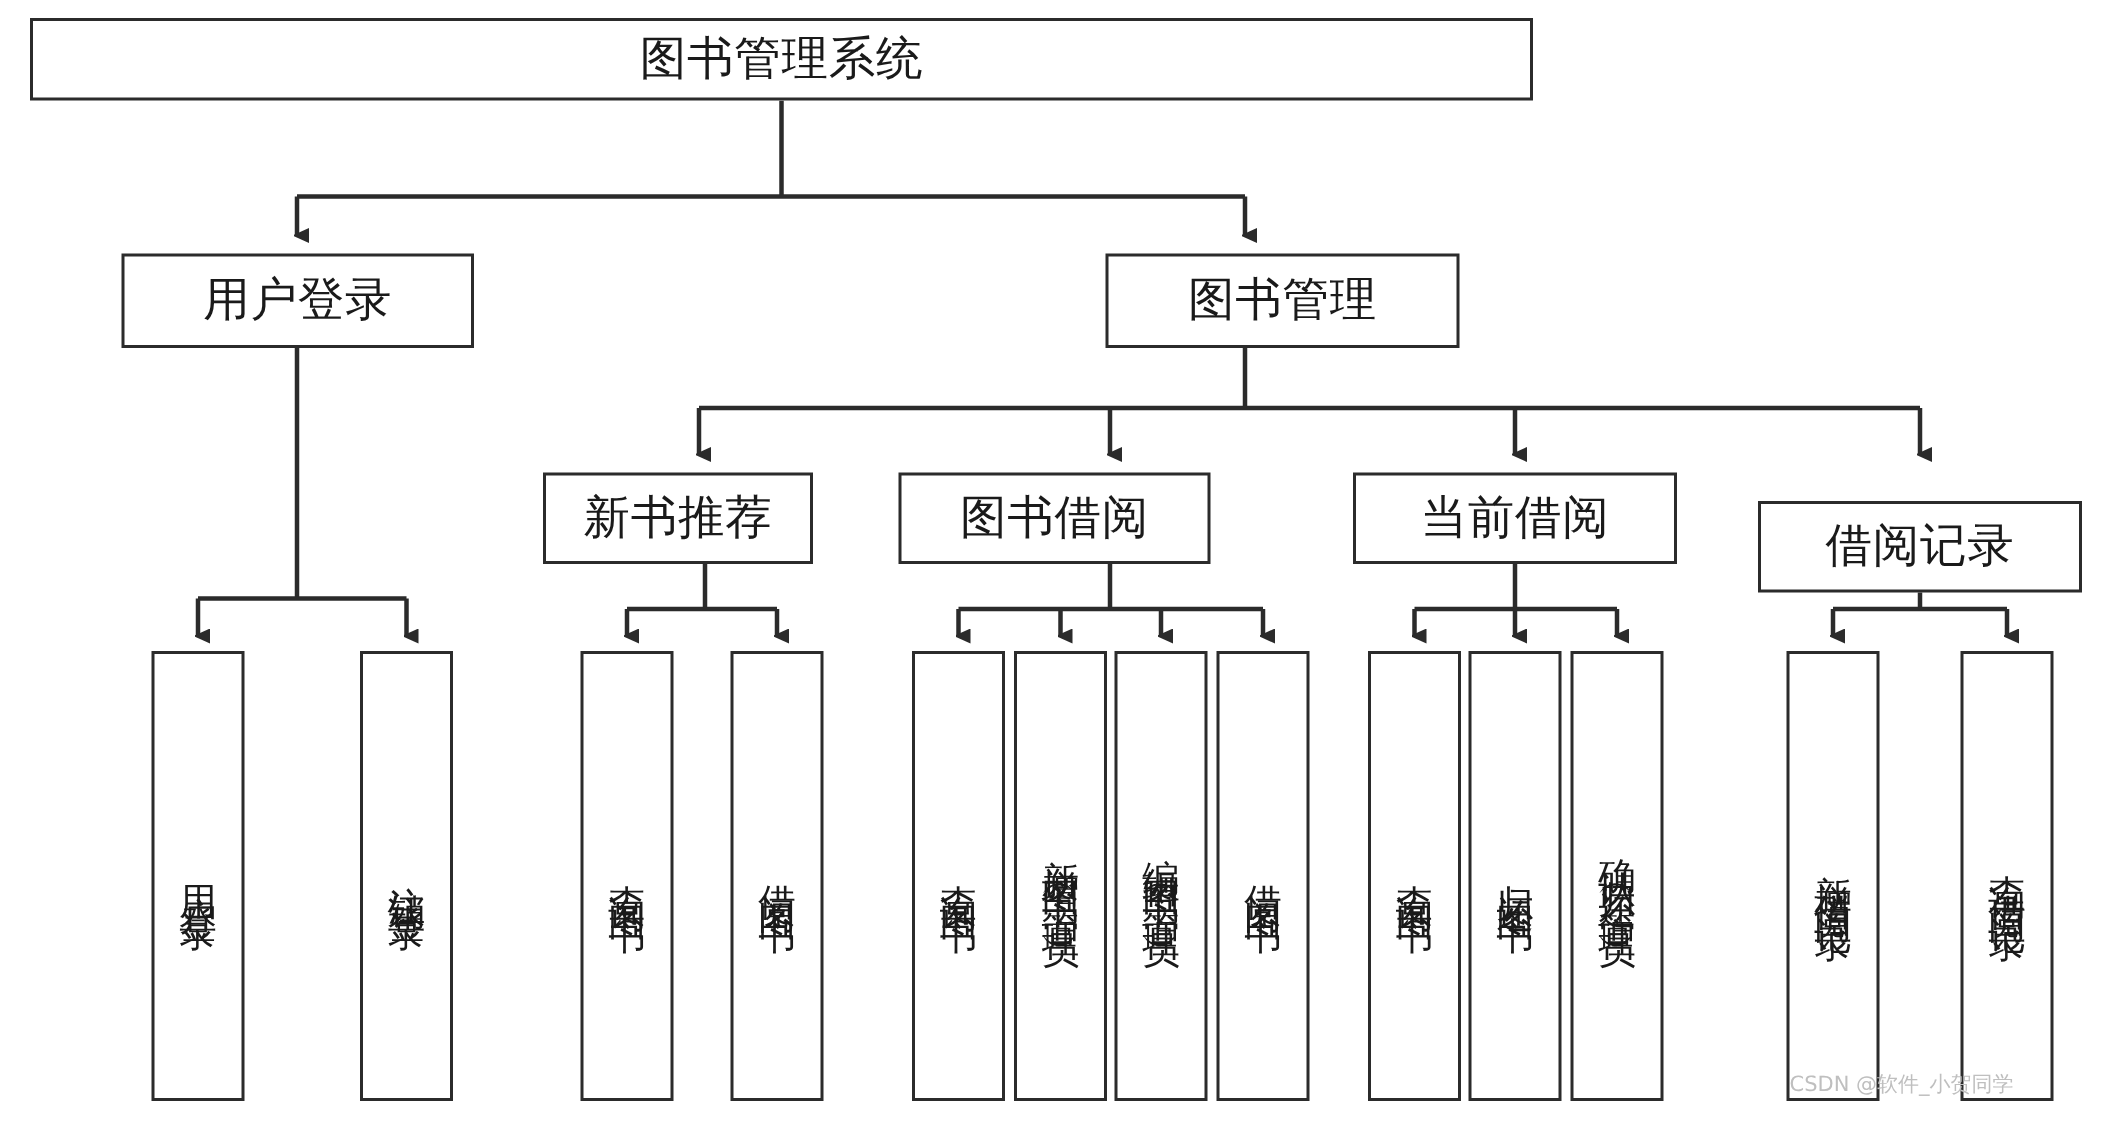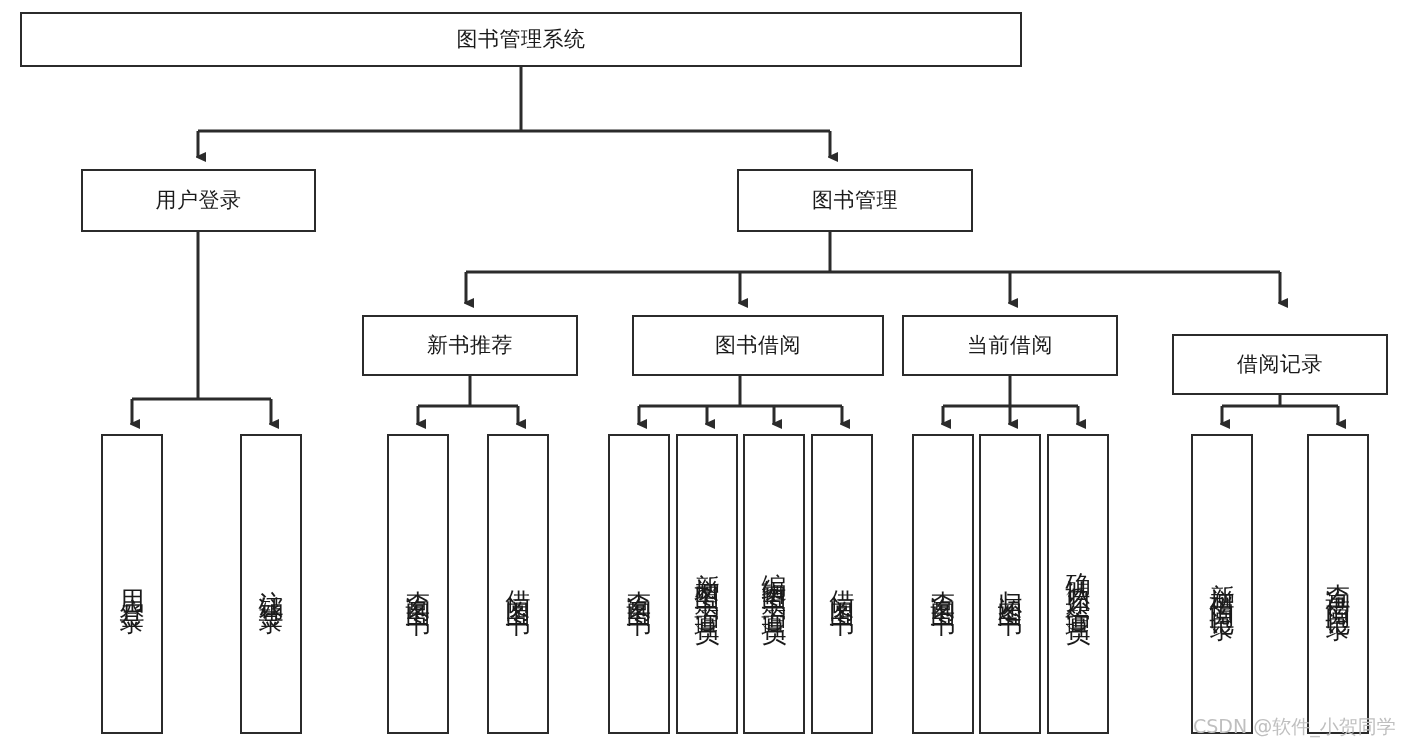"图书管理系统" .node.h .label { font-size: 21px -> 31px }
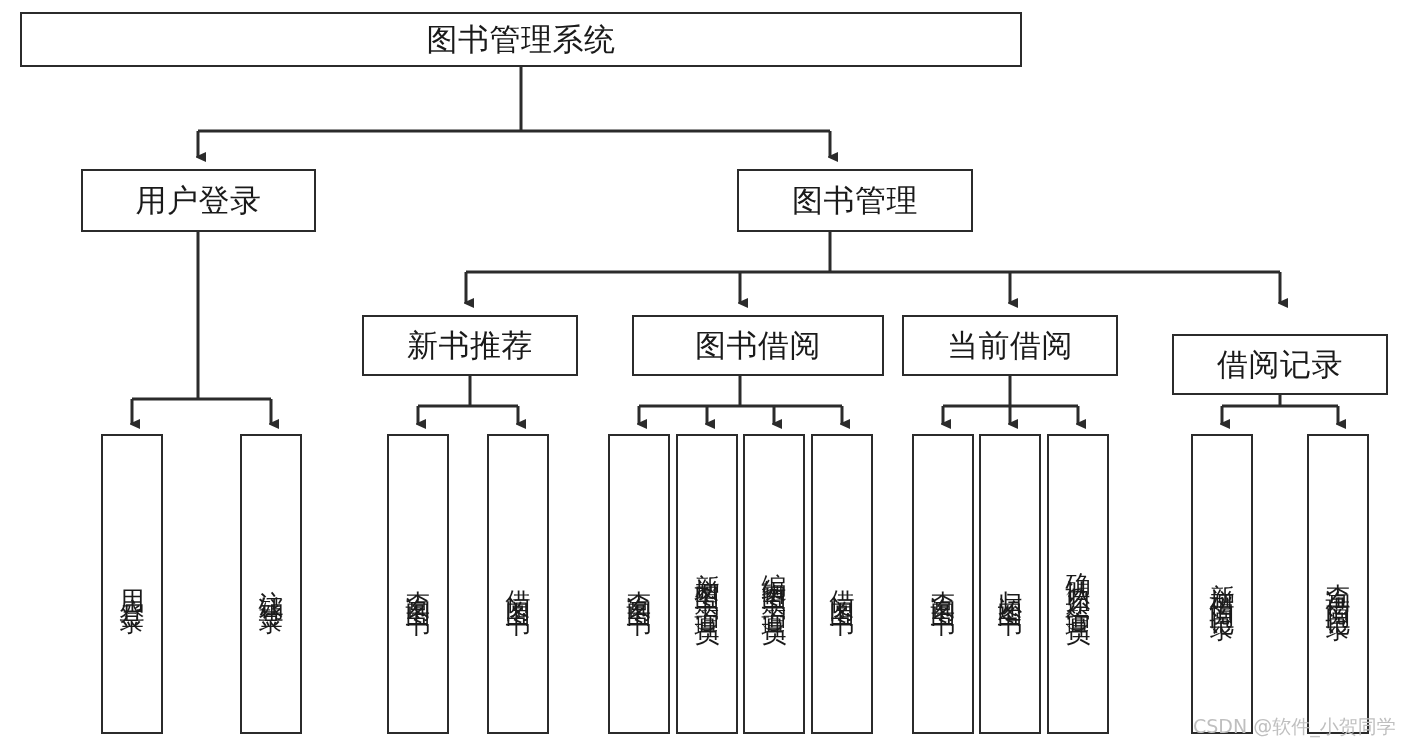"新书推荐" div.node { width: 216px -> 180px }
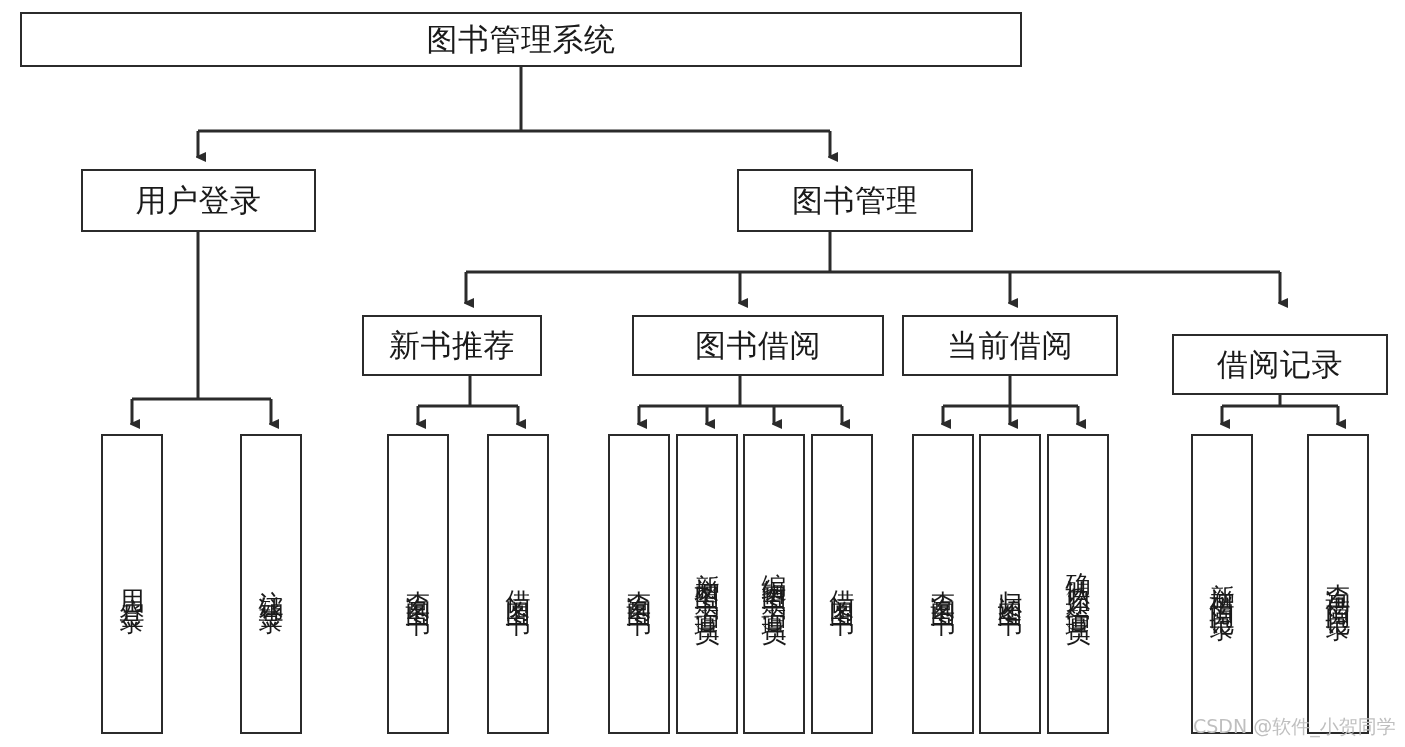"图书借阅" div.node { left: 632px -> 599px; width: 252px -> 208px }
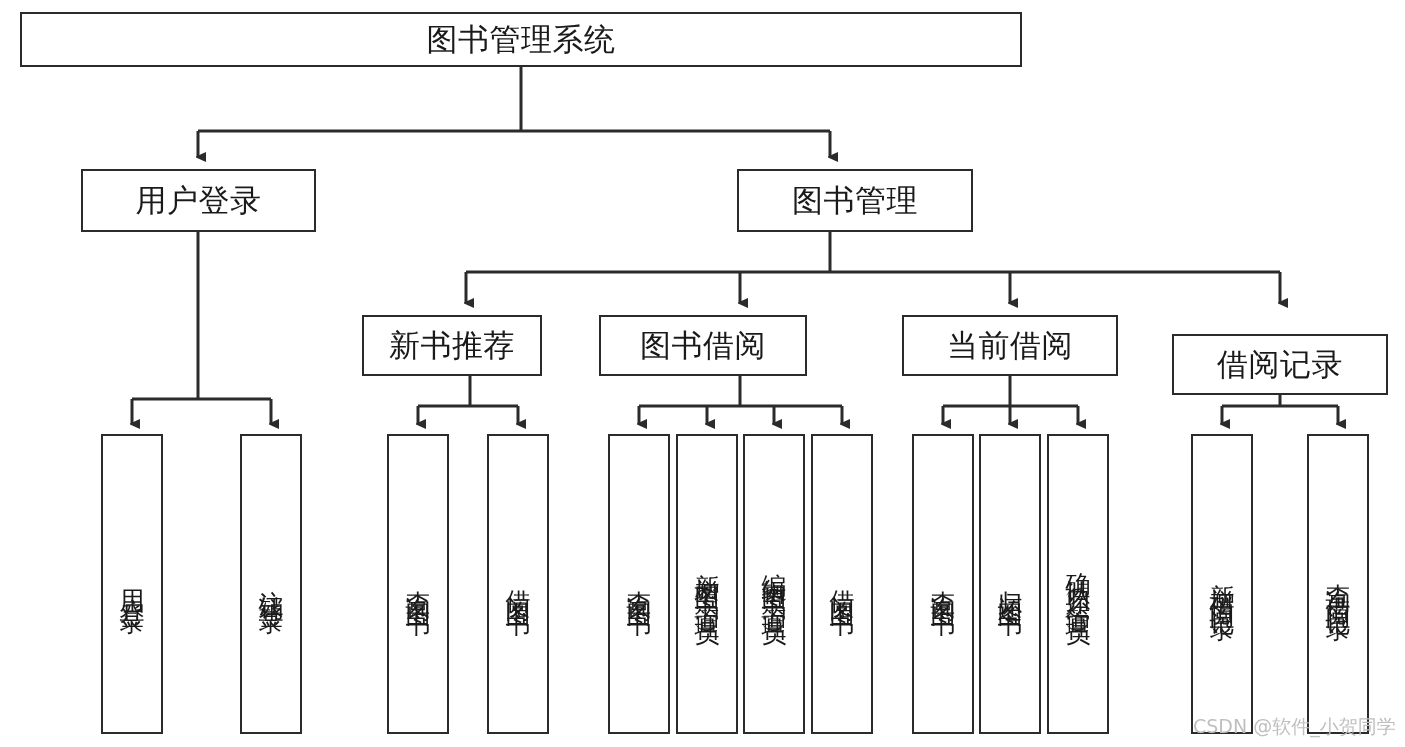"CSDN @软件_小贺同学" .watermark { font-size: 19px -> 14px }
